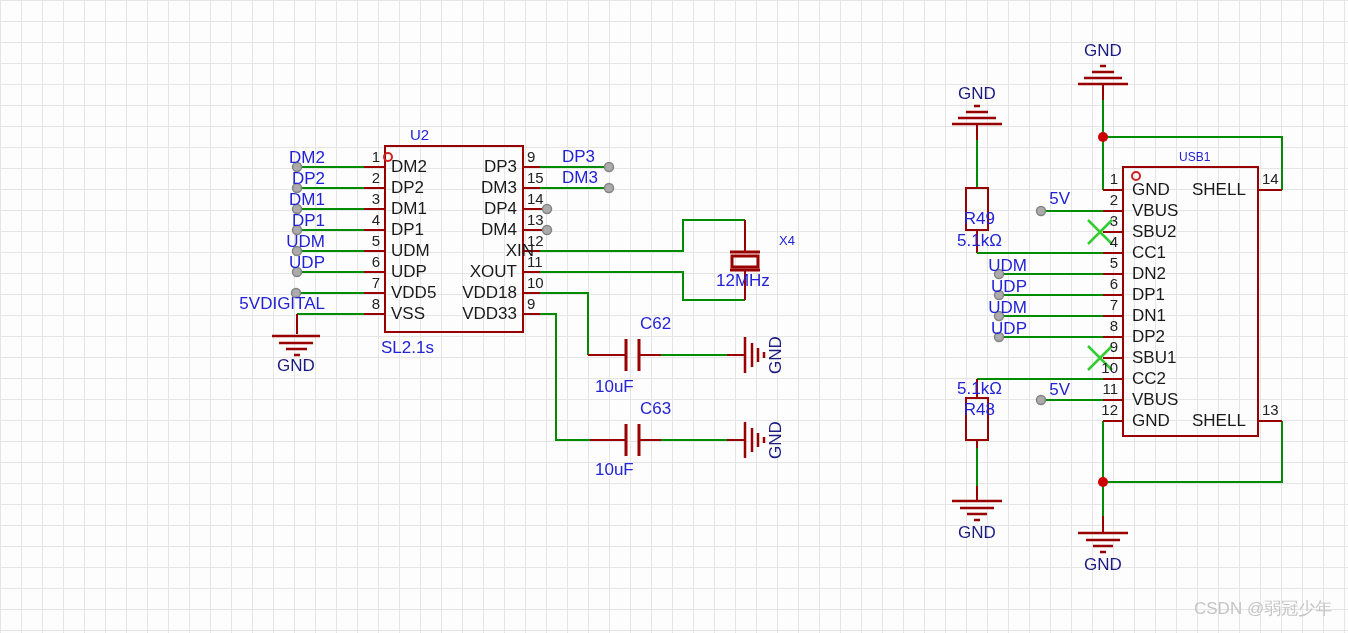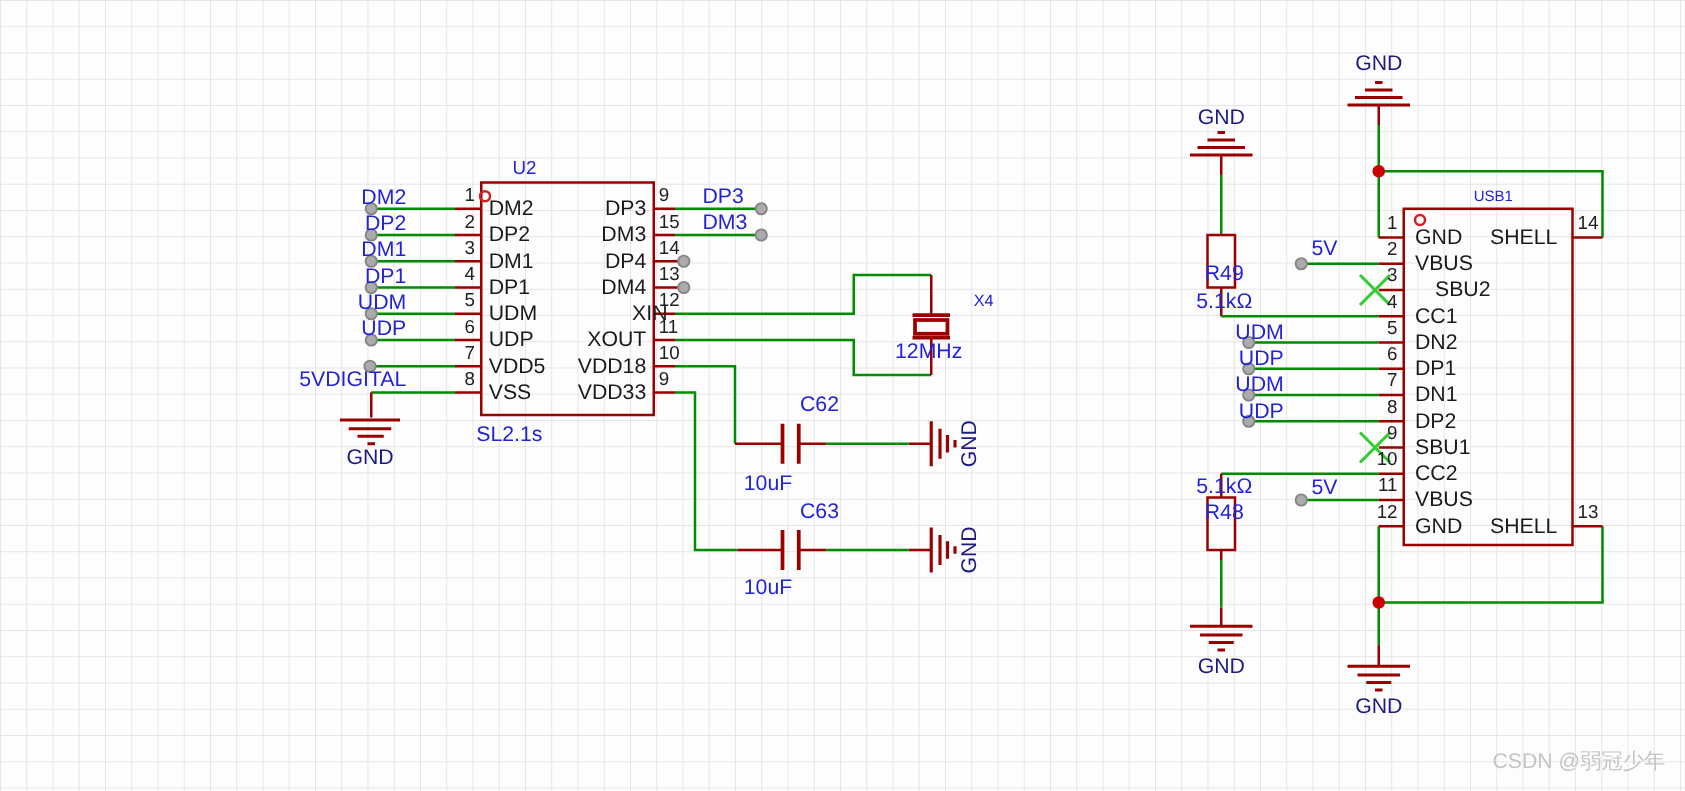"SBU2" div.t { margin-left: 16px -> none }
